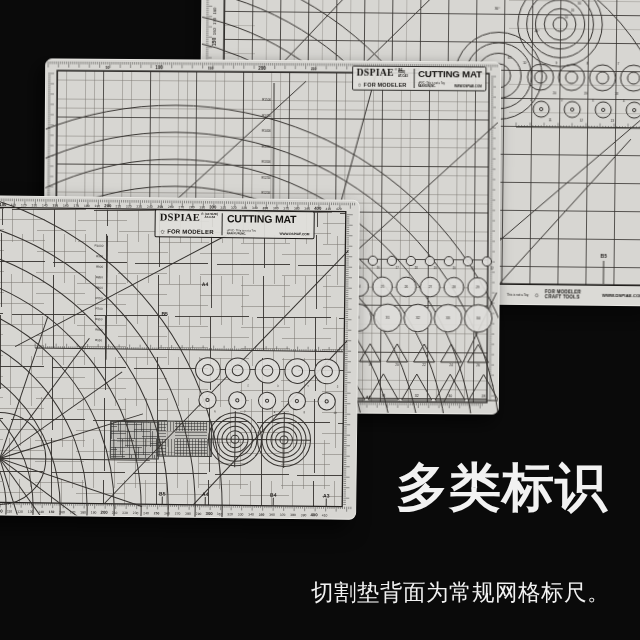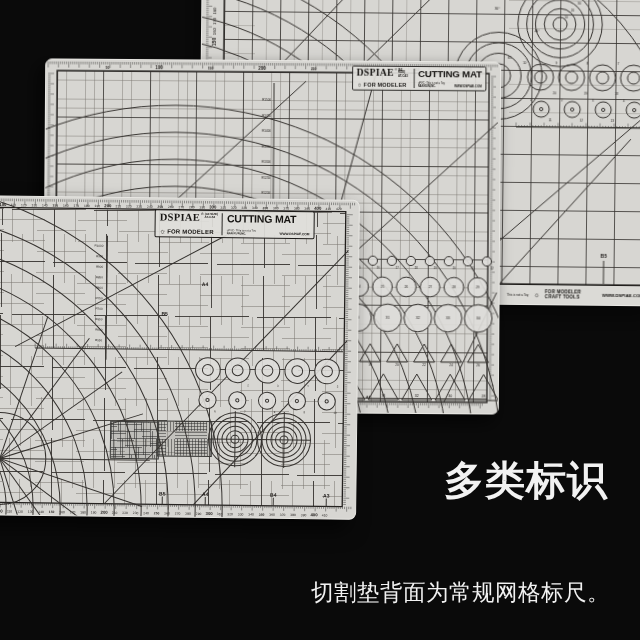"多类标识" .cap-title { font-size: 40px -> 52px }
